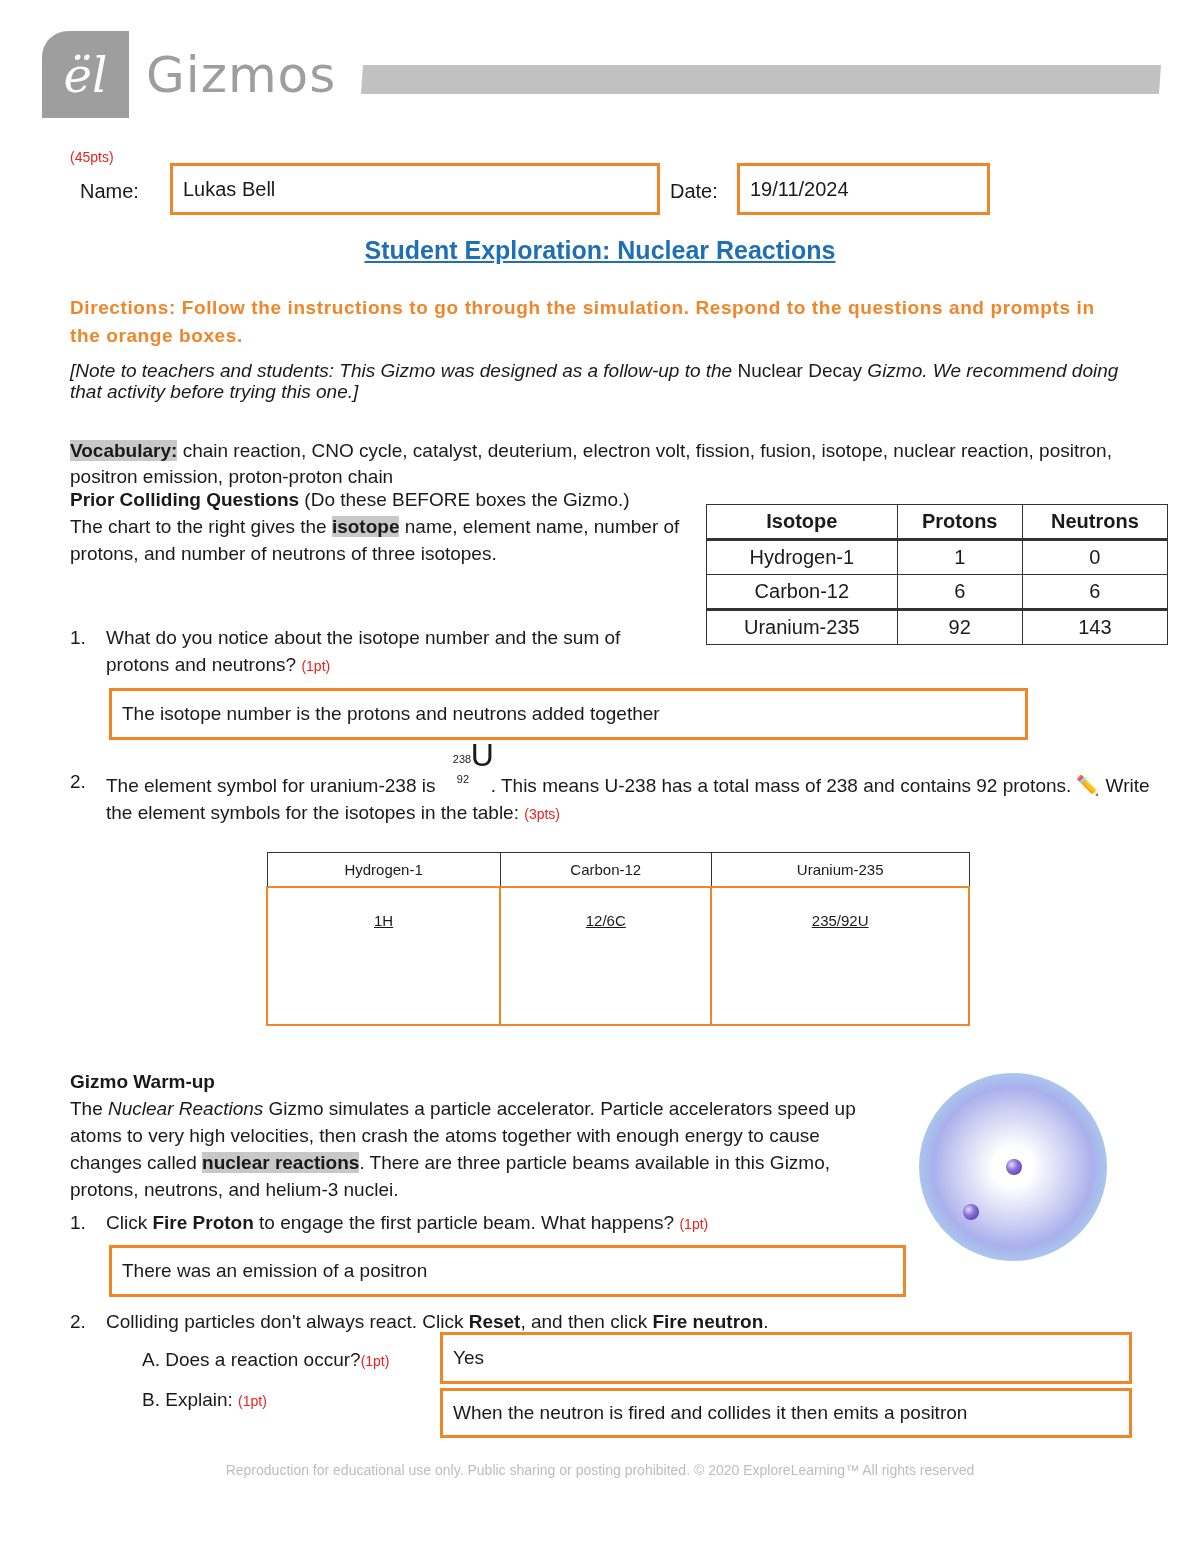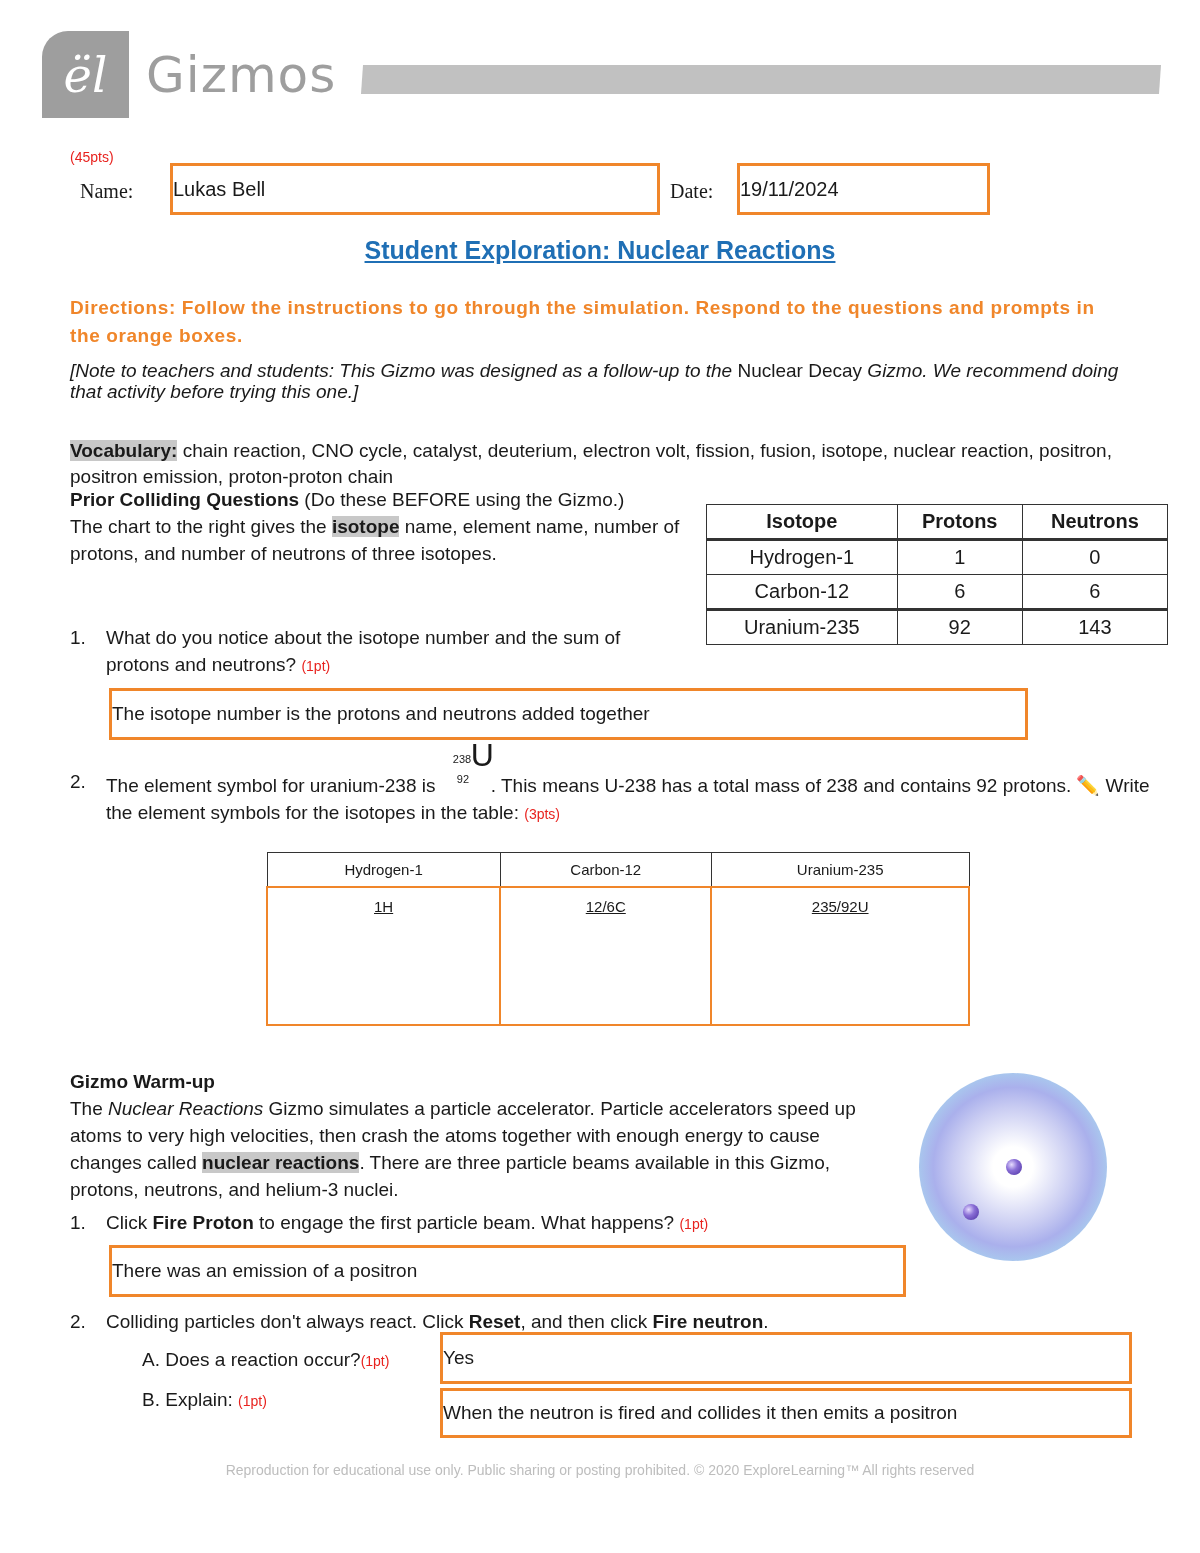"Name:" .label { font-family: Liberation Serif, serif -> none }
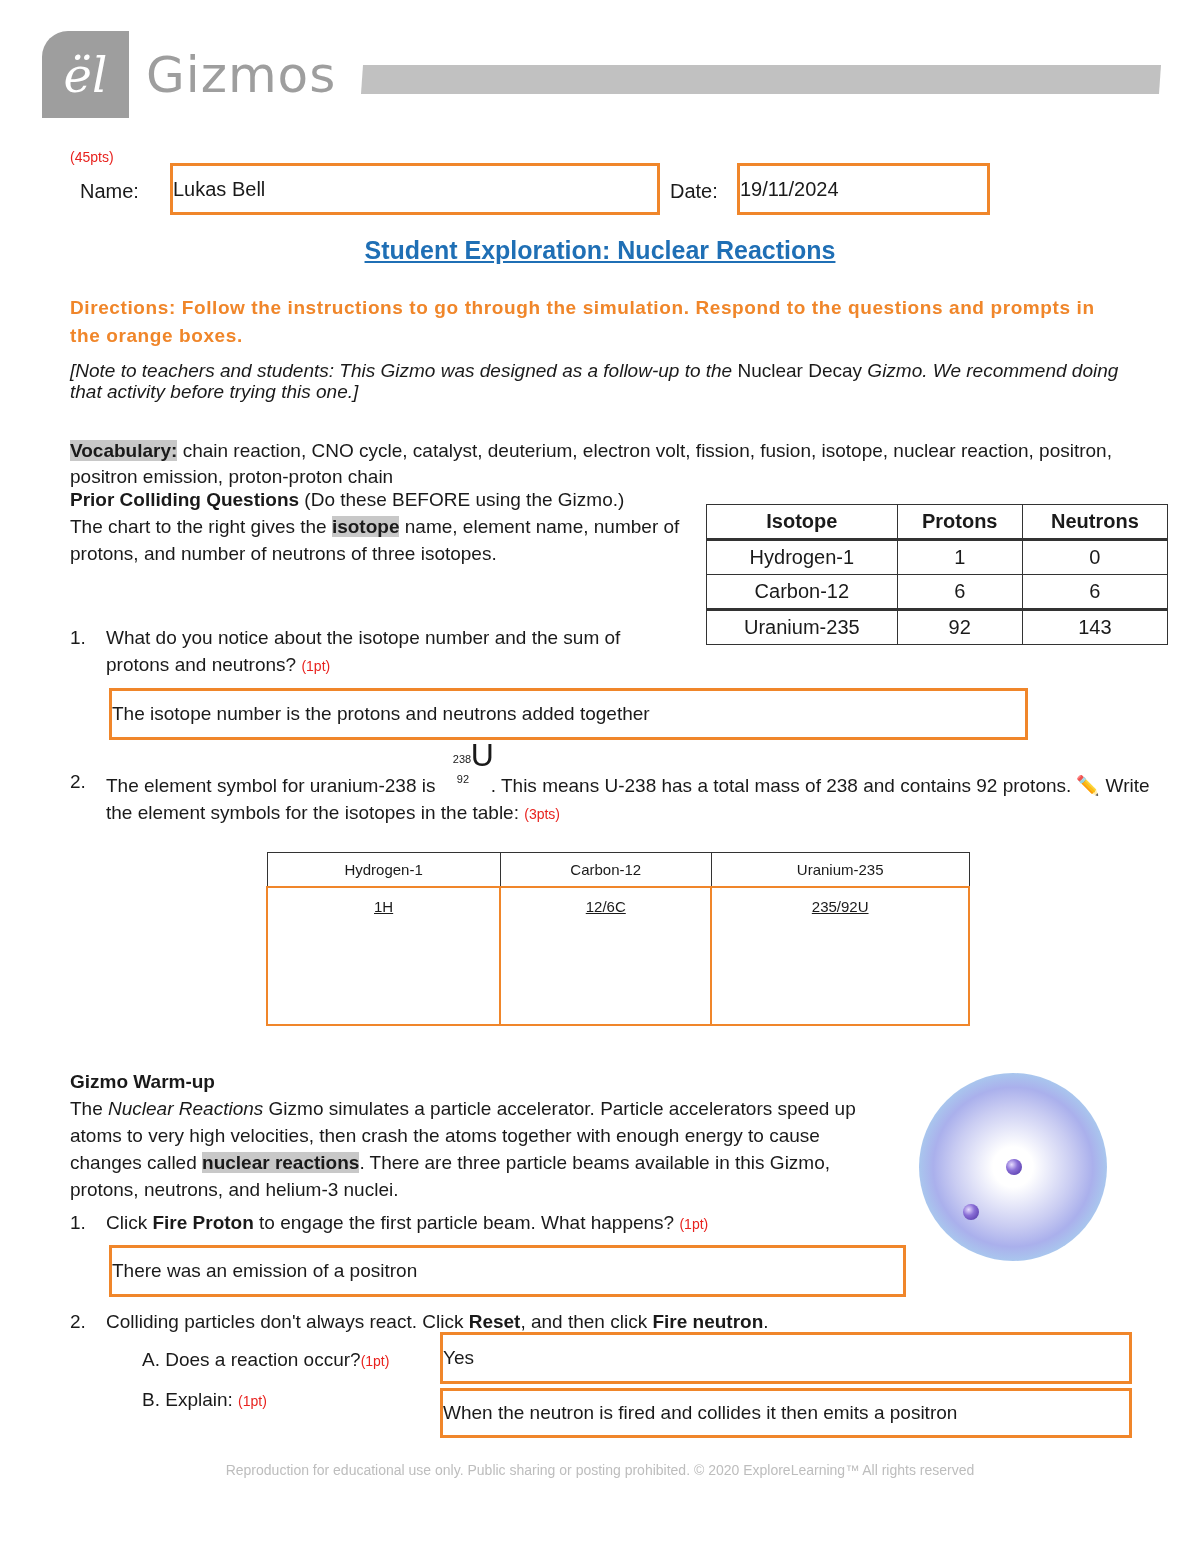"Lukas Bell" .answer-box { padding-left: none -> 10px }
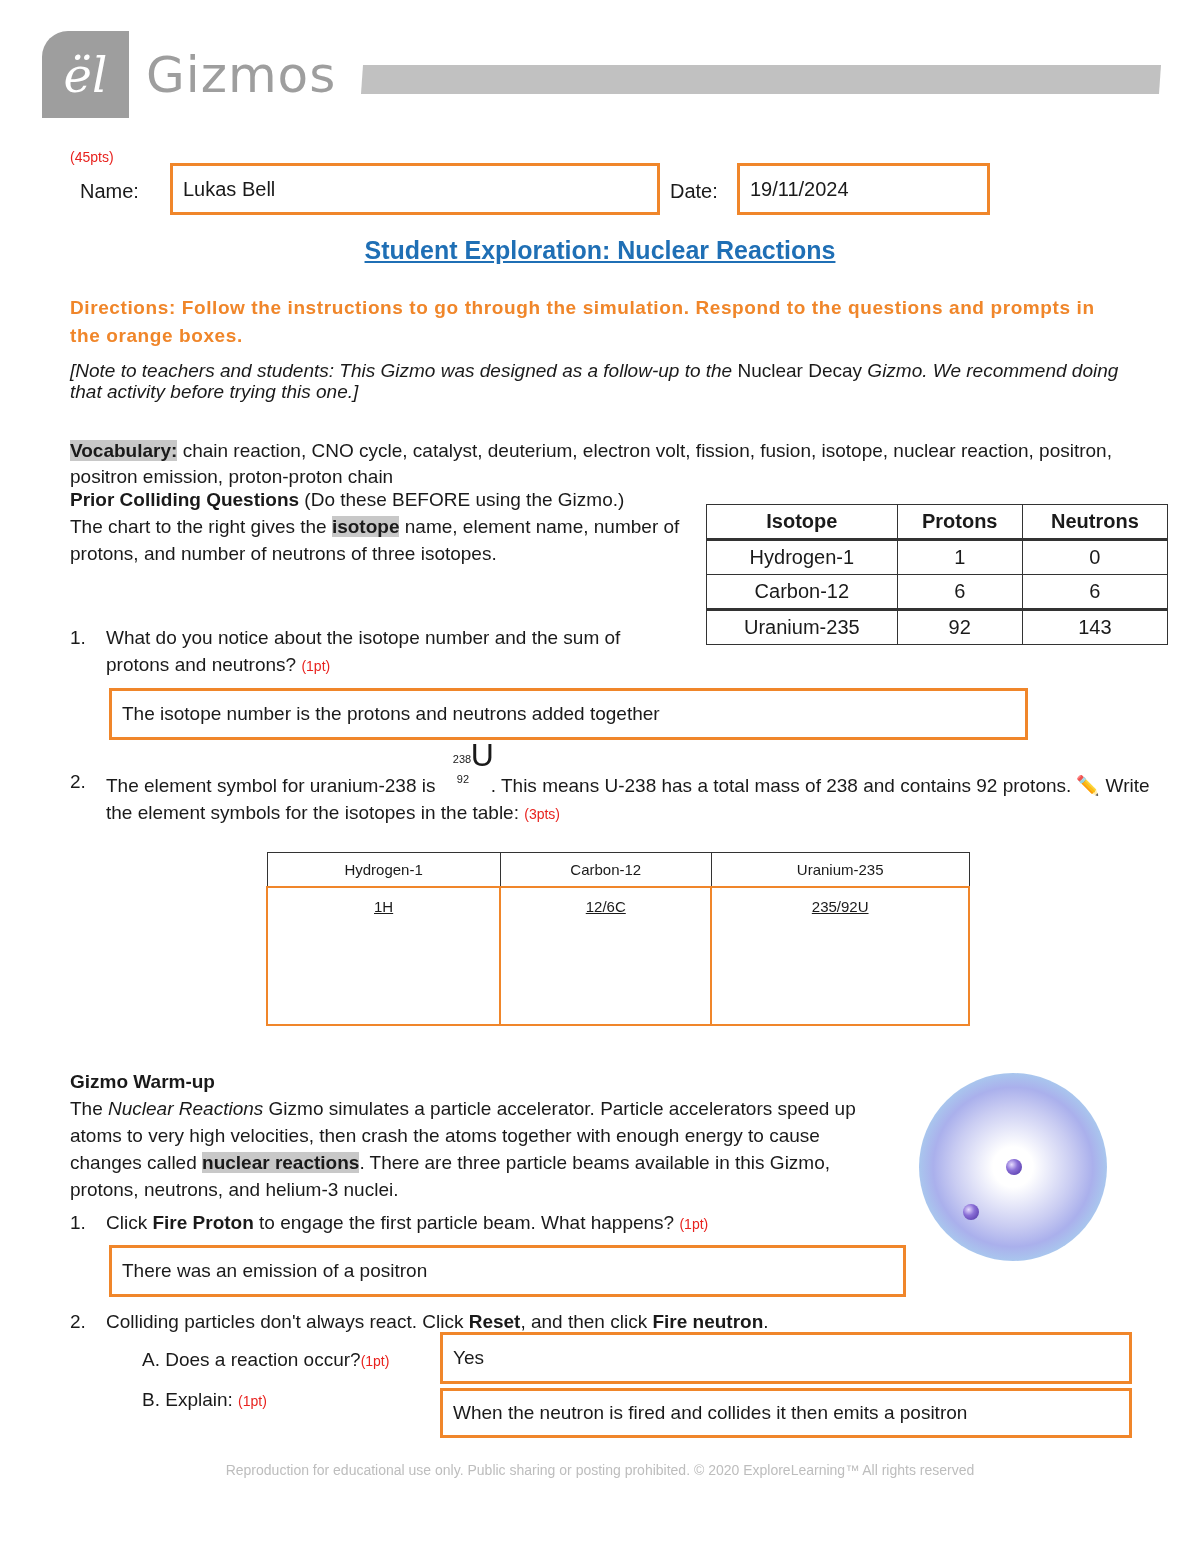"(Do these BEFORE using the" span { text: using -> boxes }
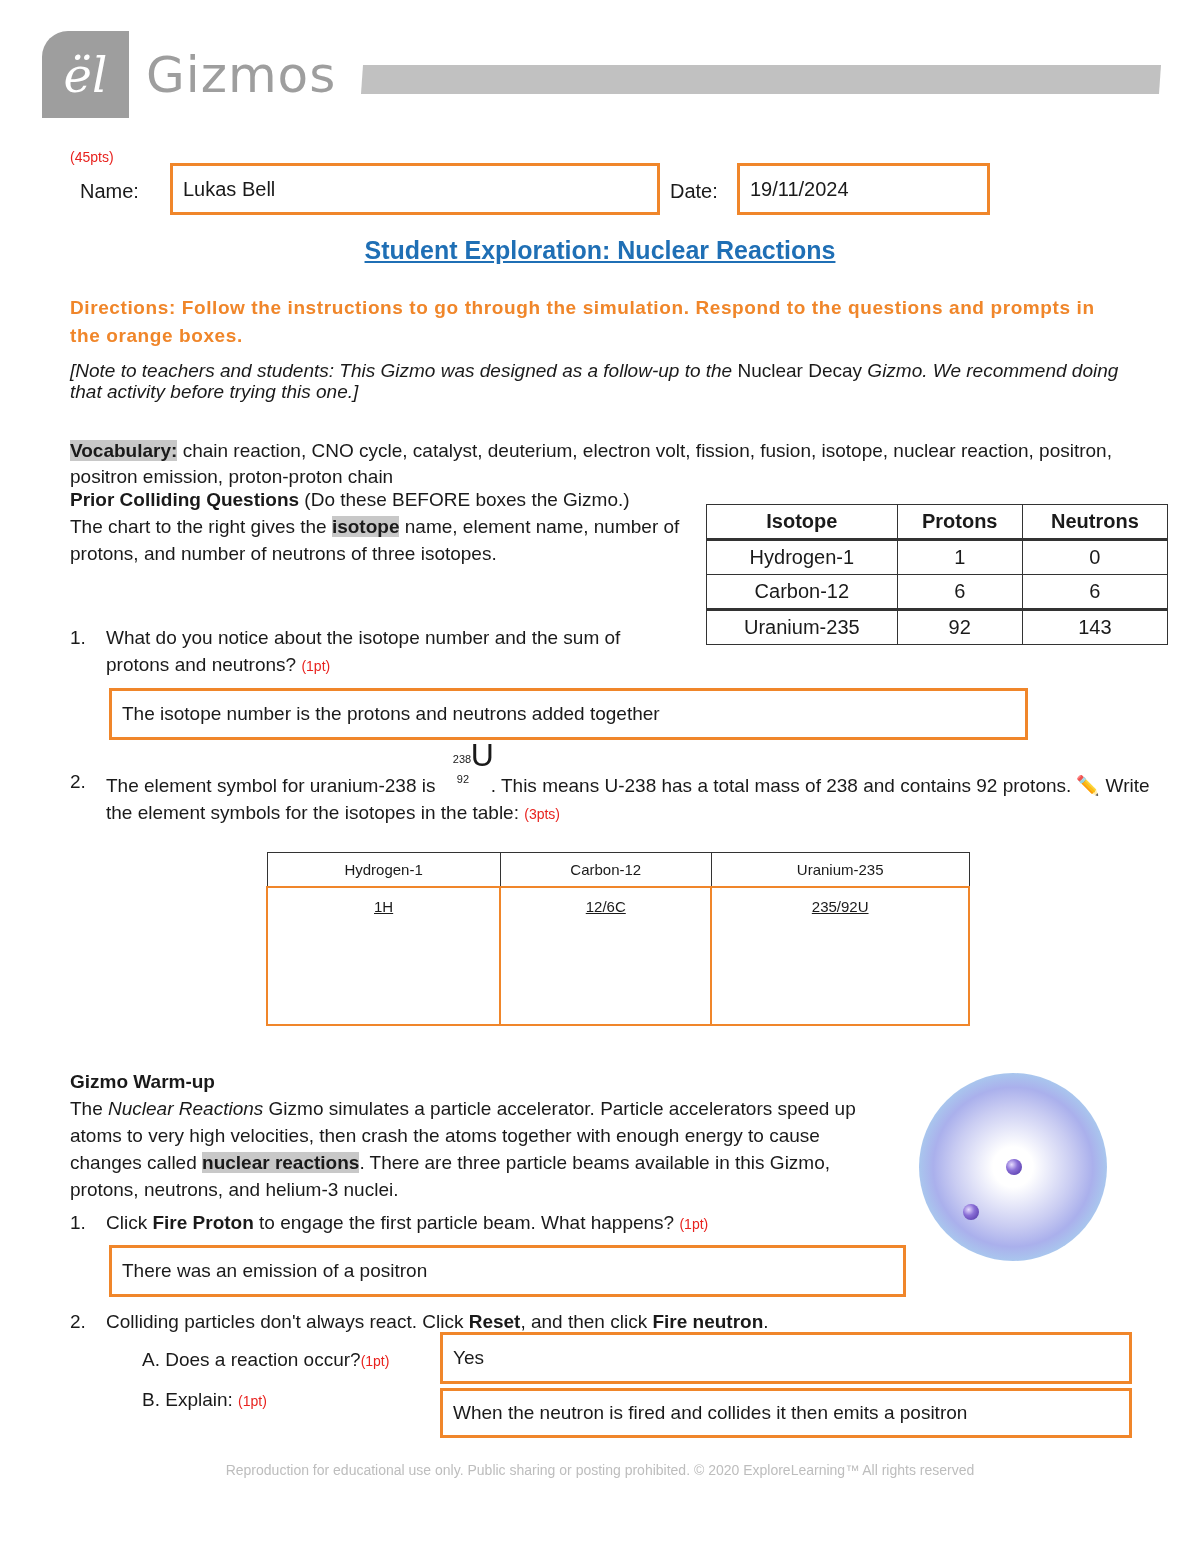"1H" table.sym td { padding-top: 10px -> 24px }
